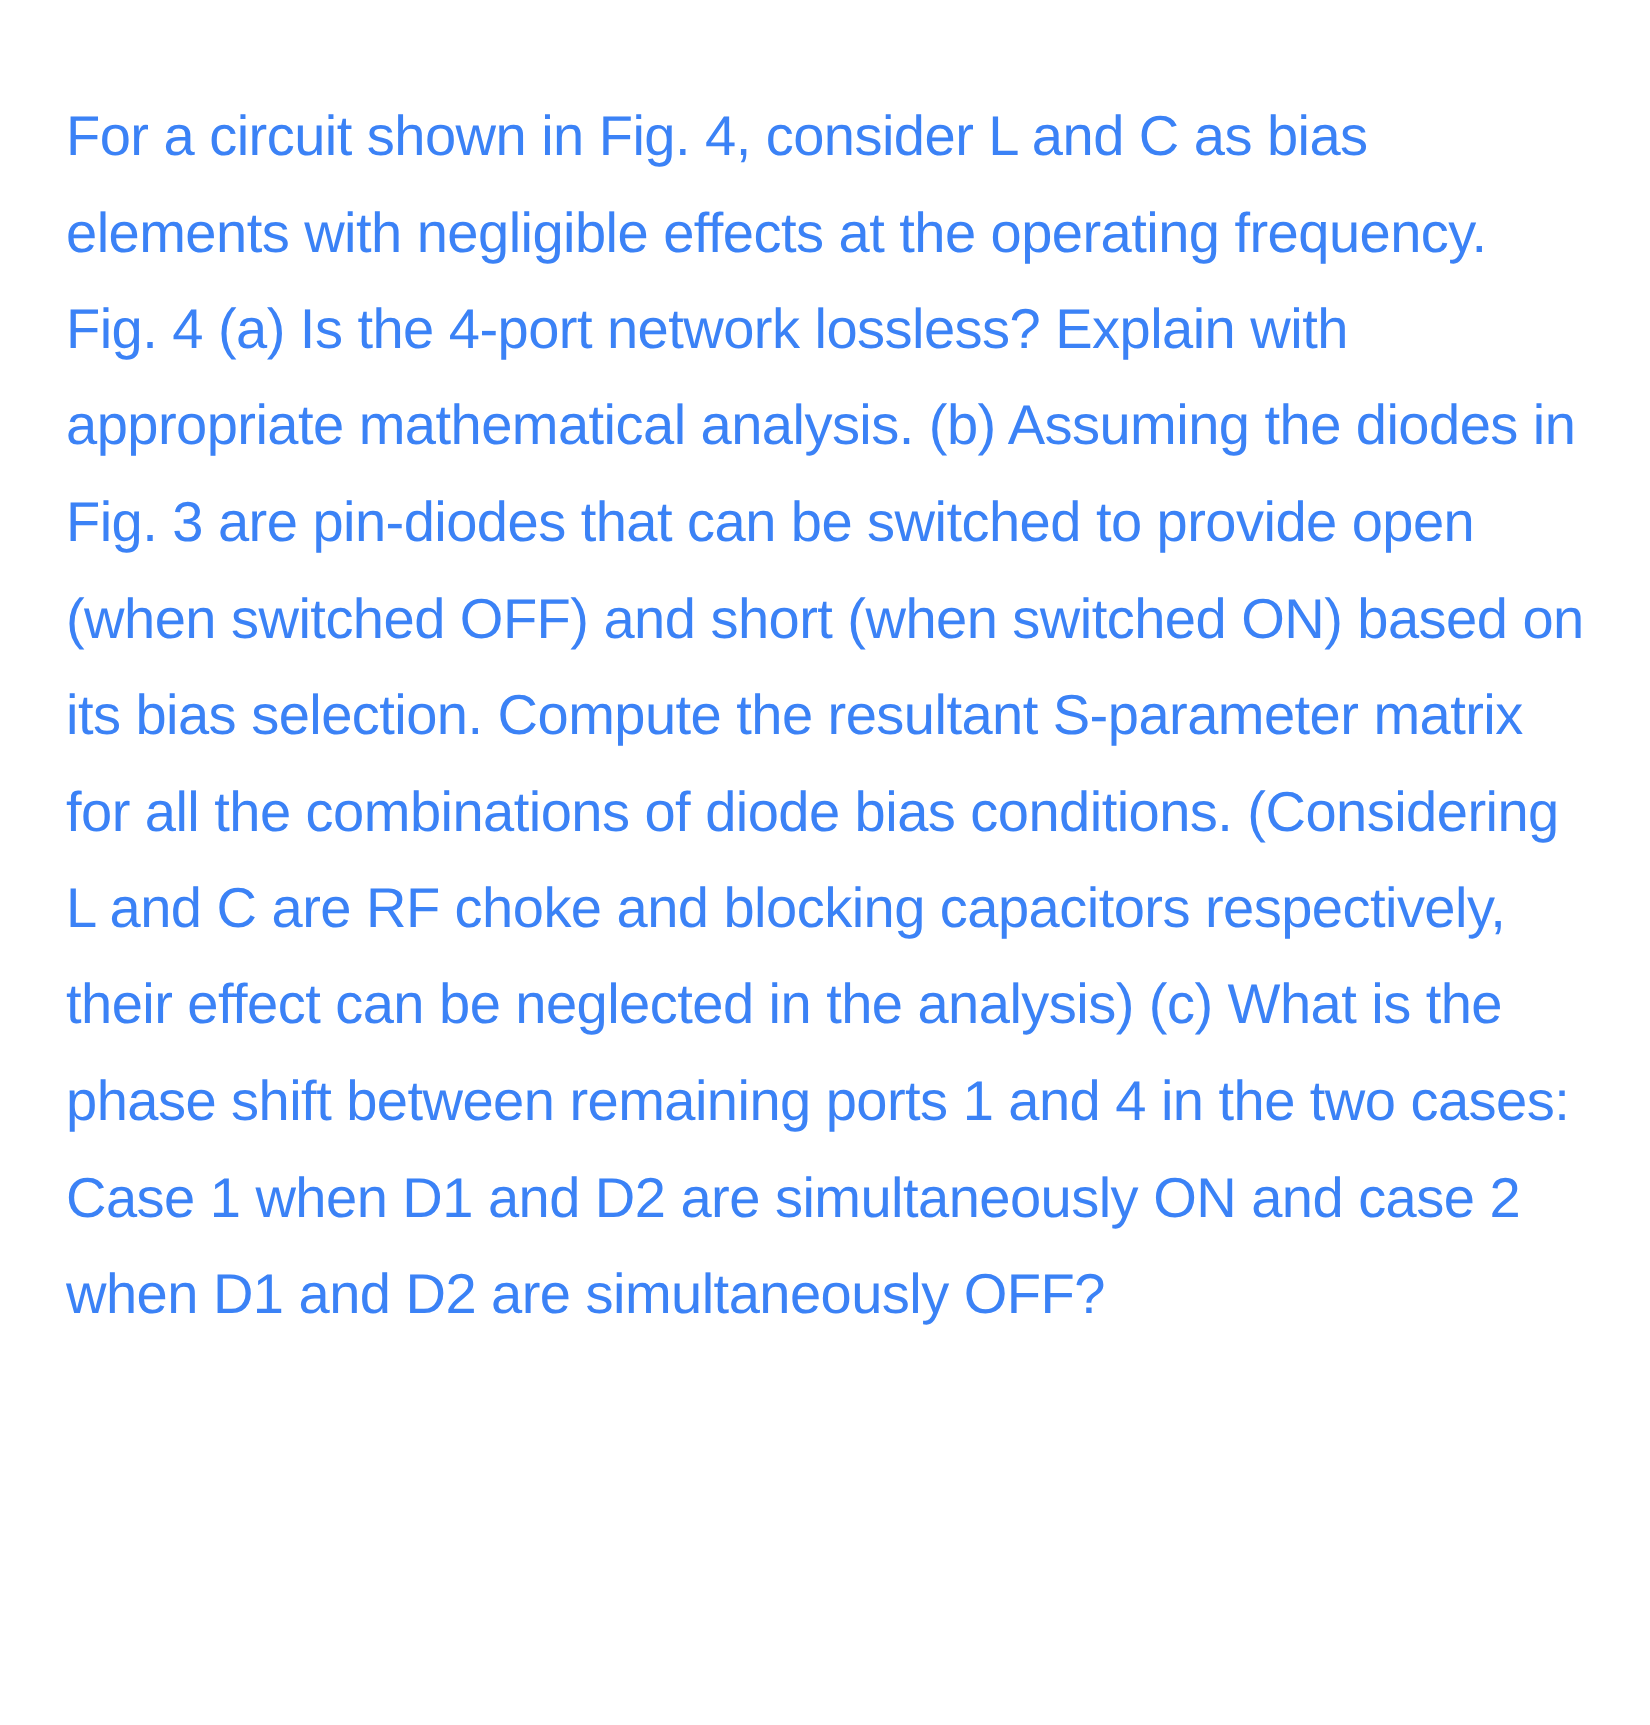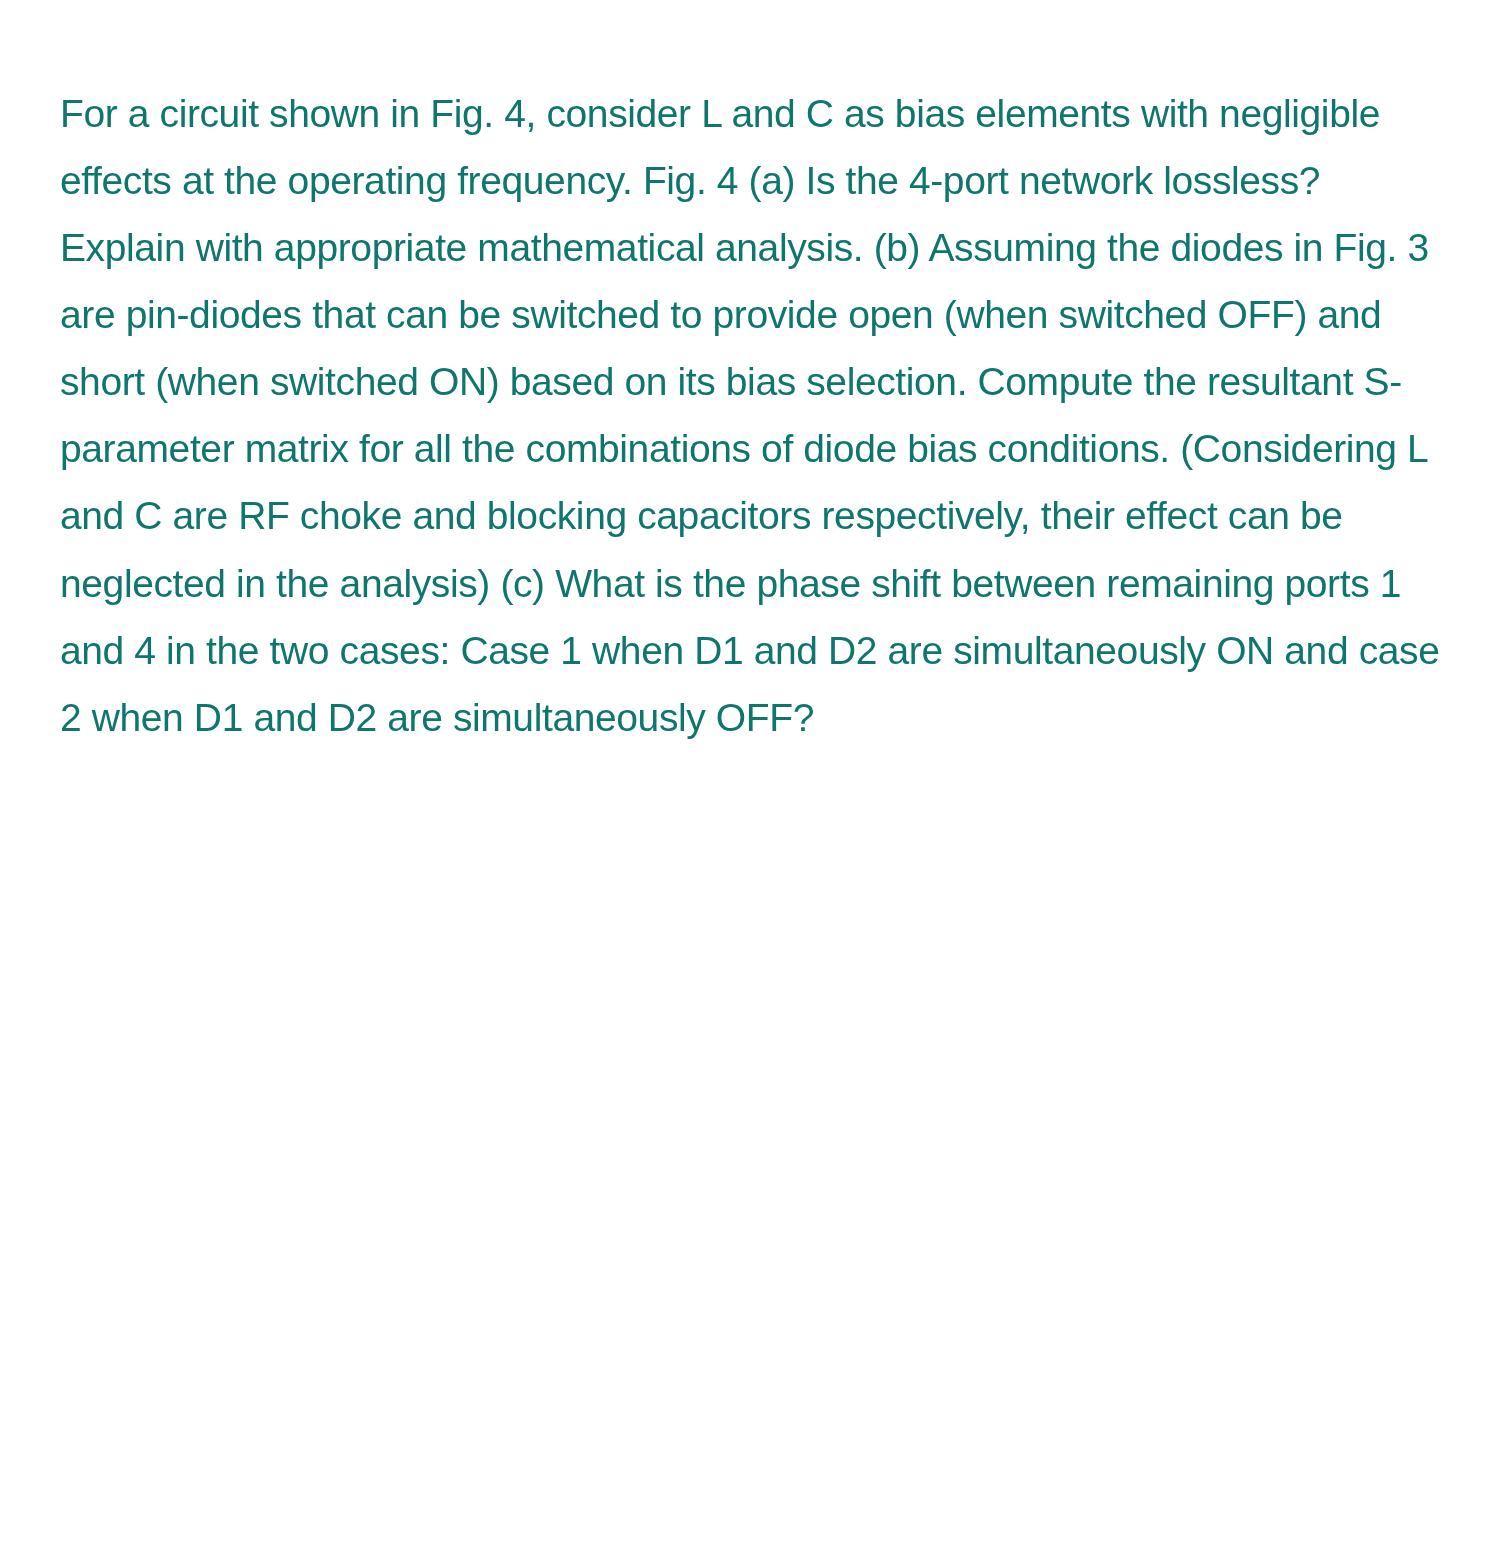"For a circuit shown in" .content { color: #0f766e -> #3b82f6; font-size: 39px -> 51px }
